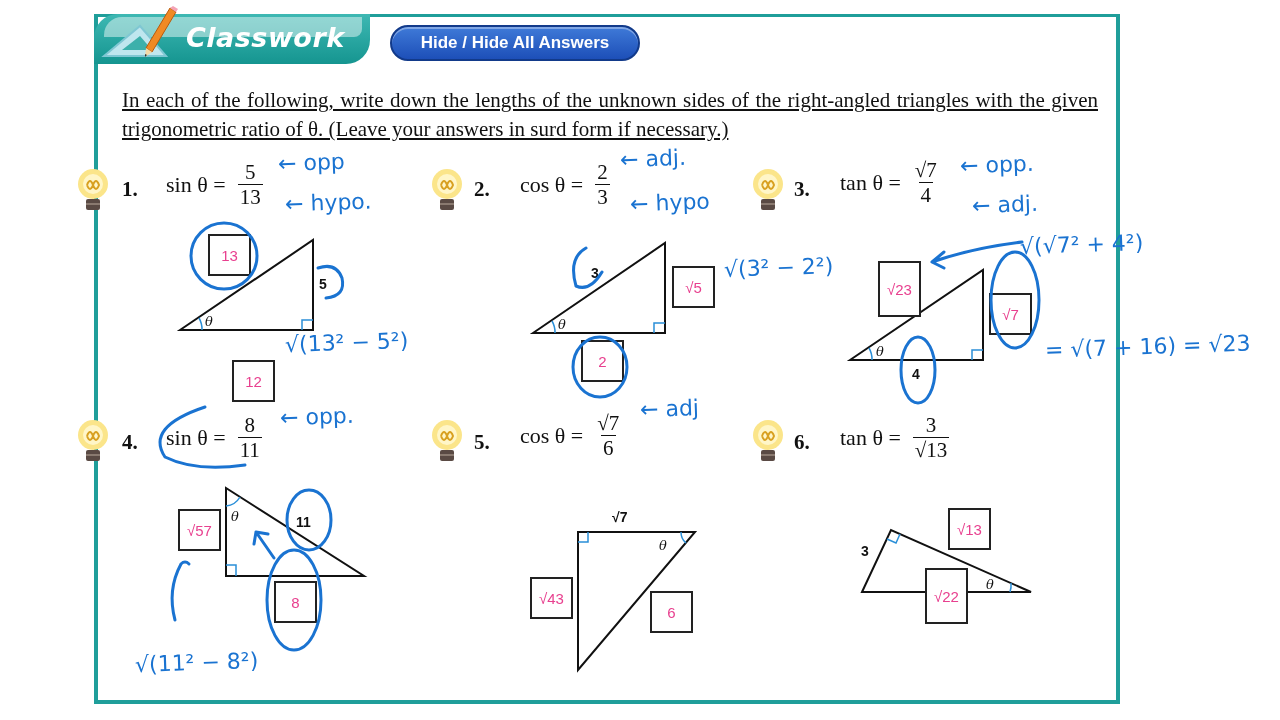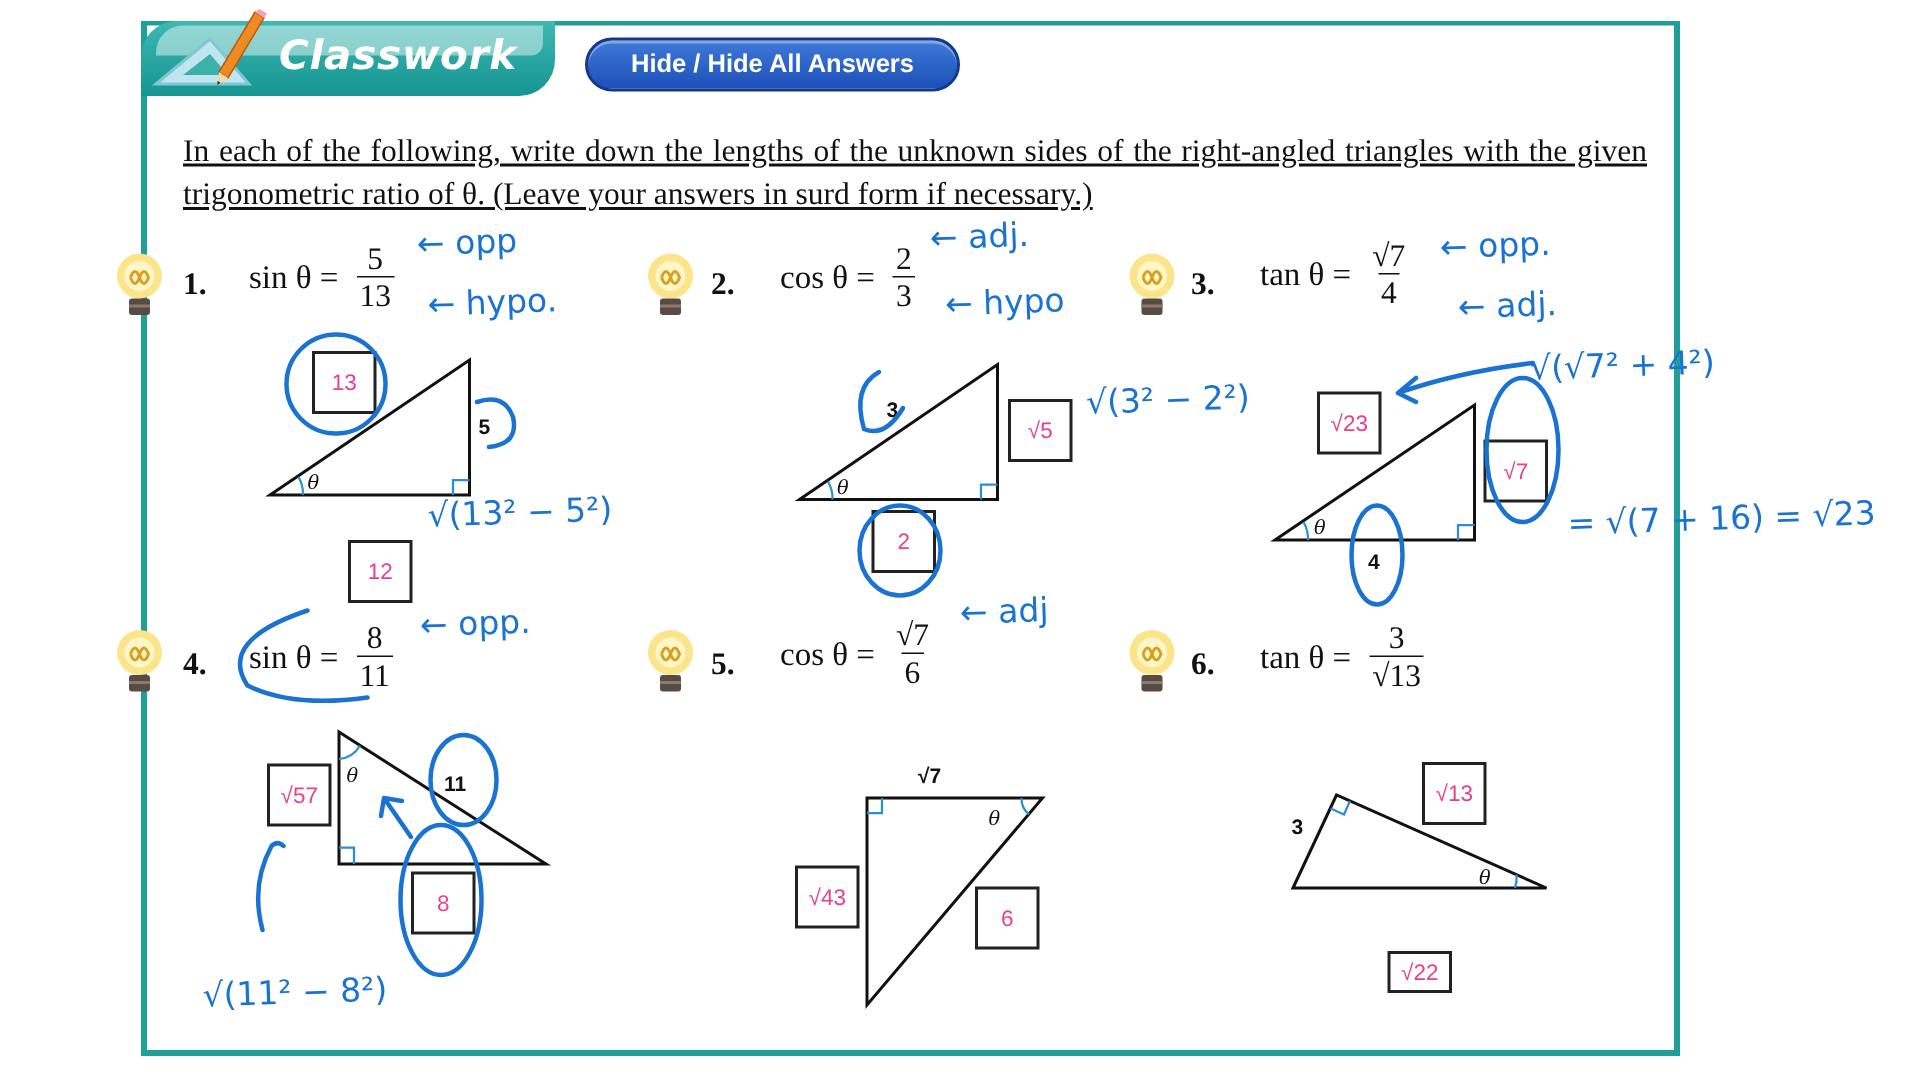"√23" div.ans-box { height: 42px -> 56px }
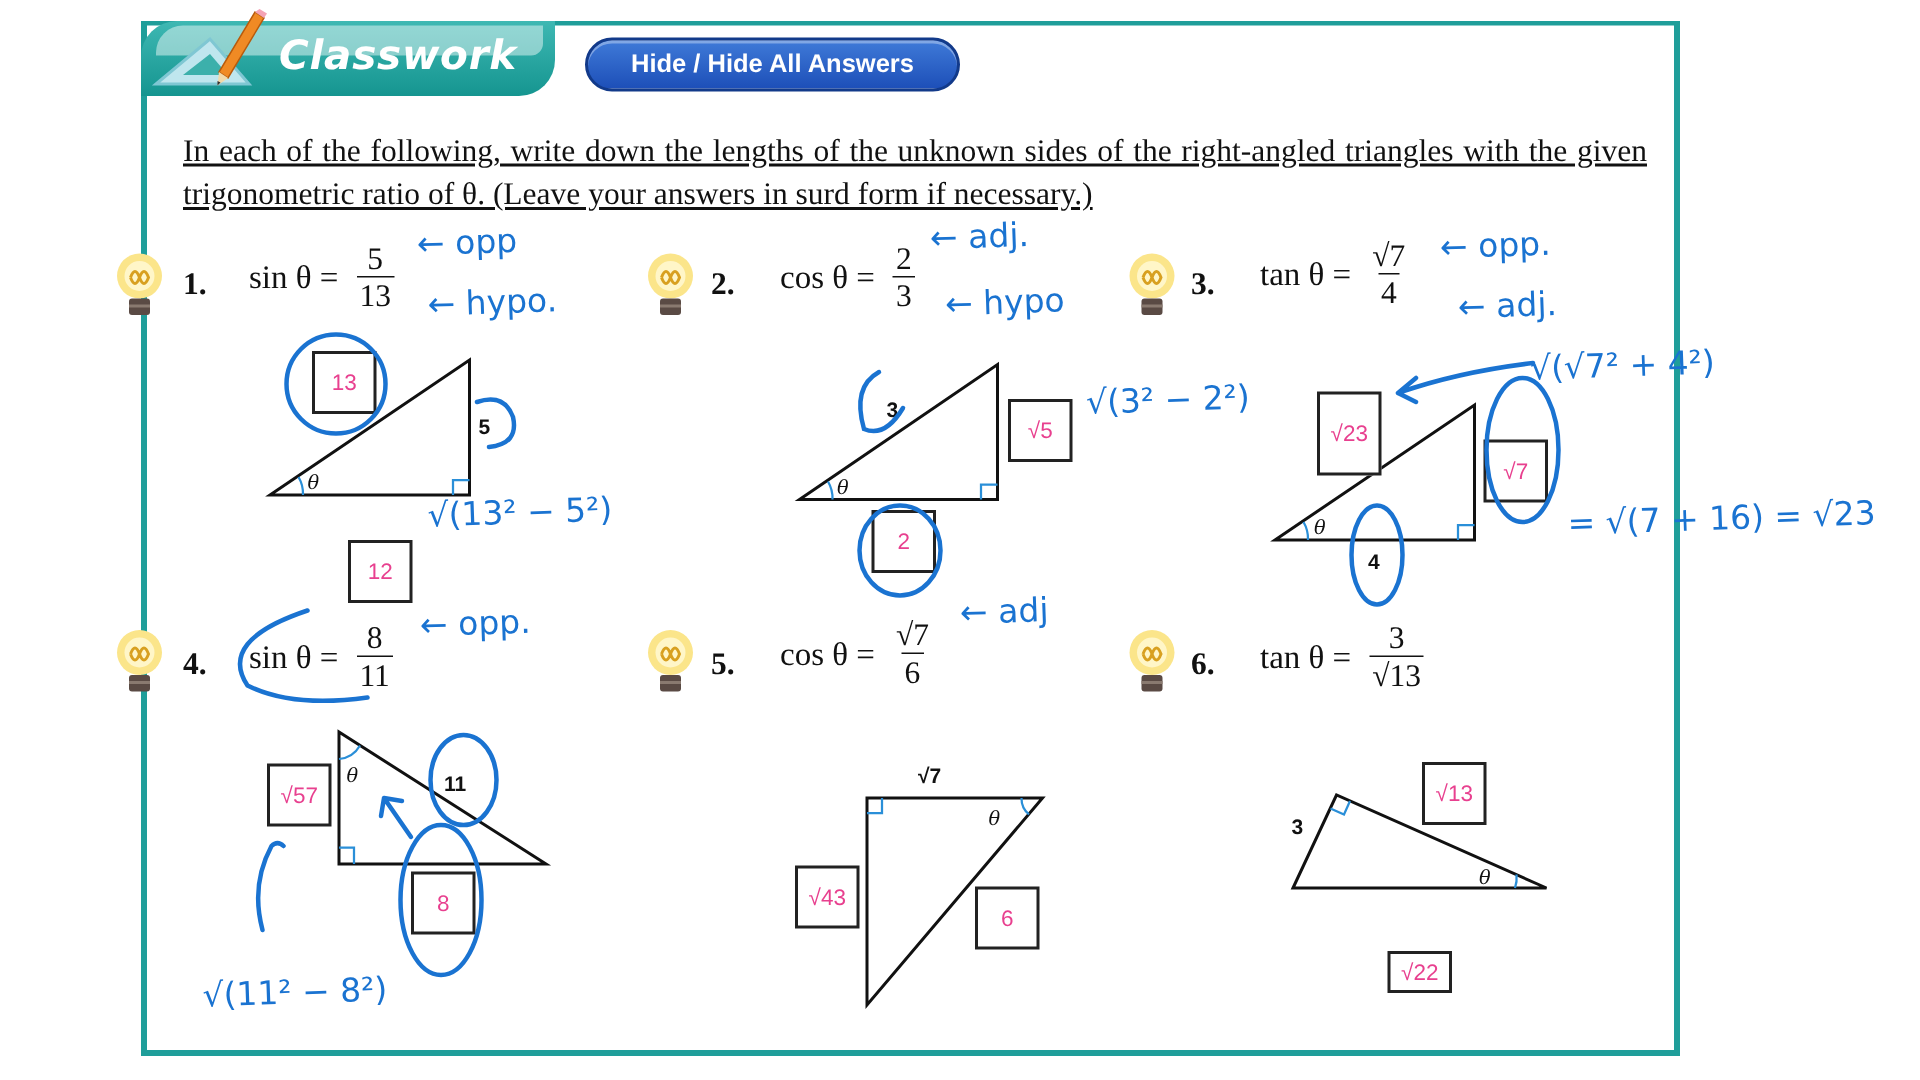"√22" div.ans-box { height: 28px -> 56px; top: 634px -> 568px }
